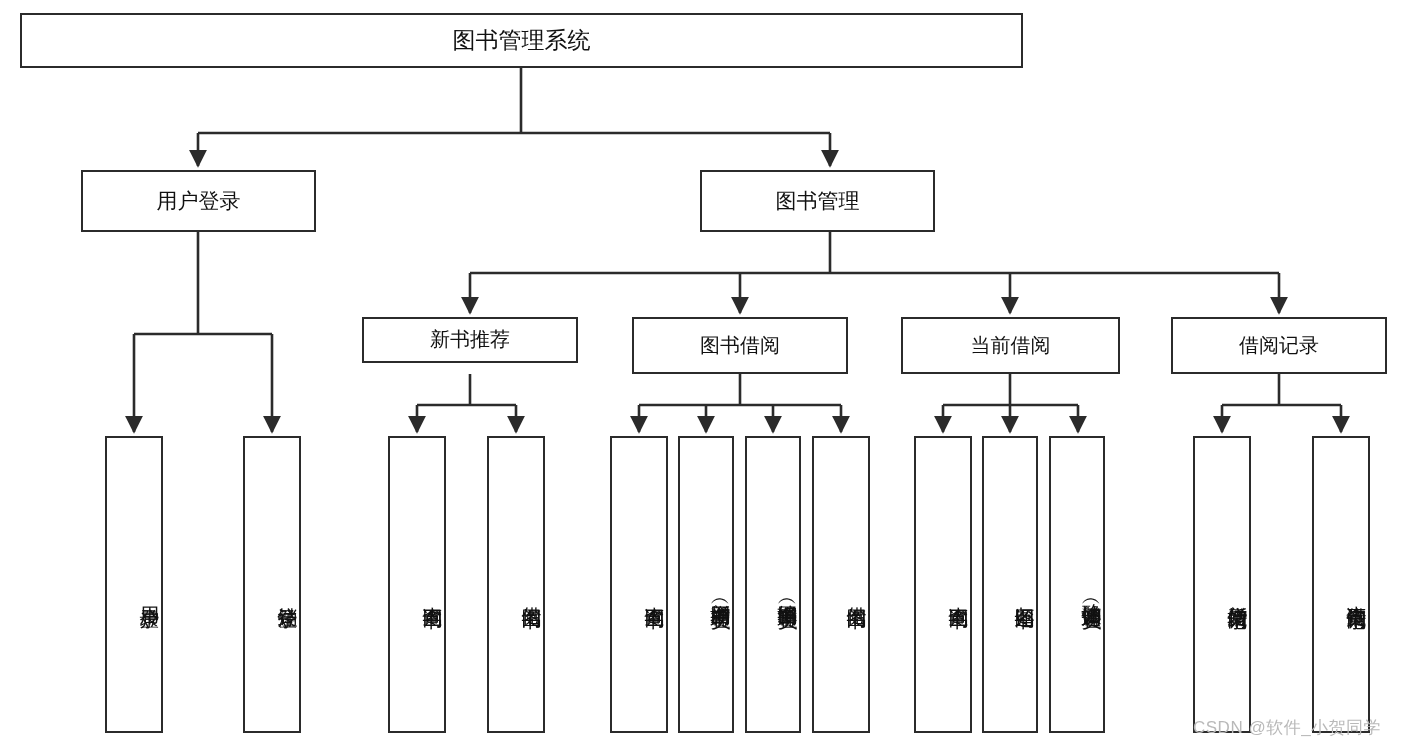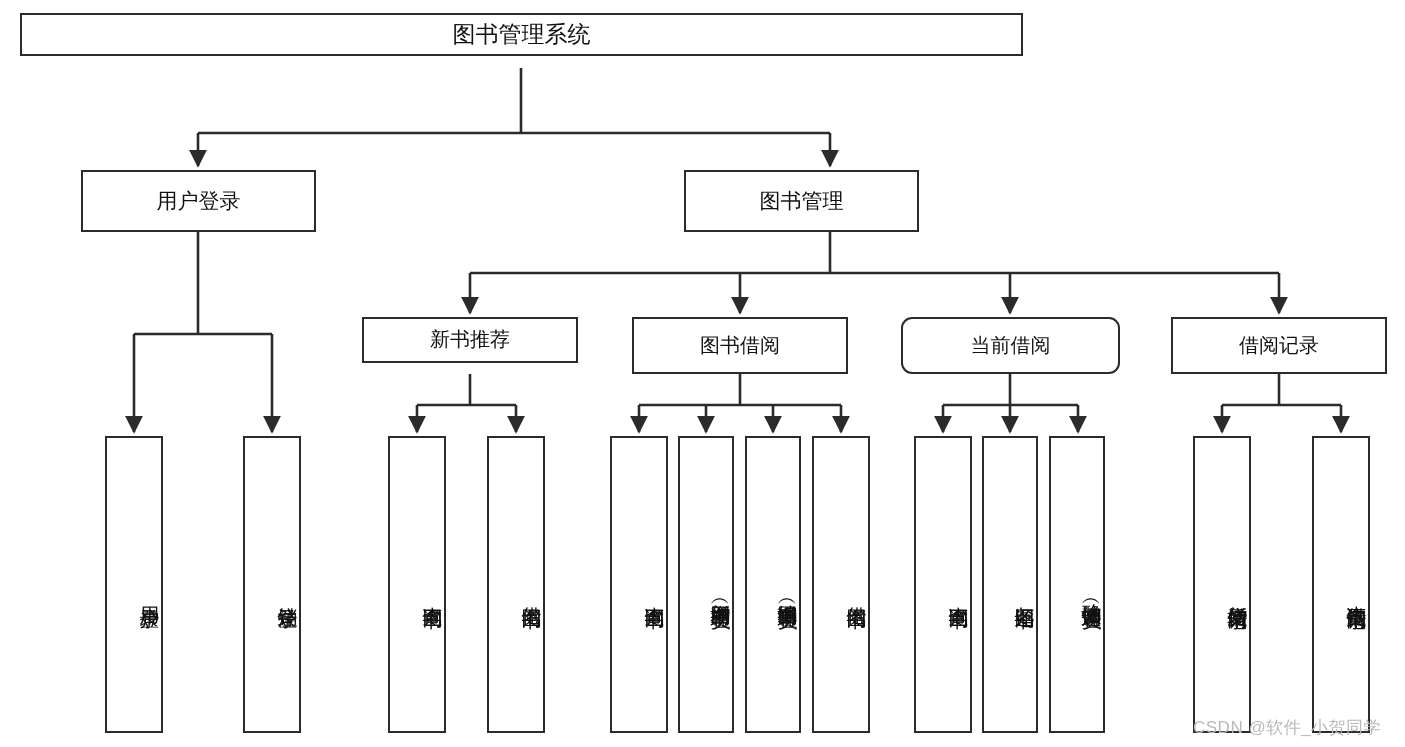"图书管理系统" div.node { height: 43px -> 55px }
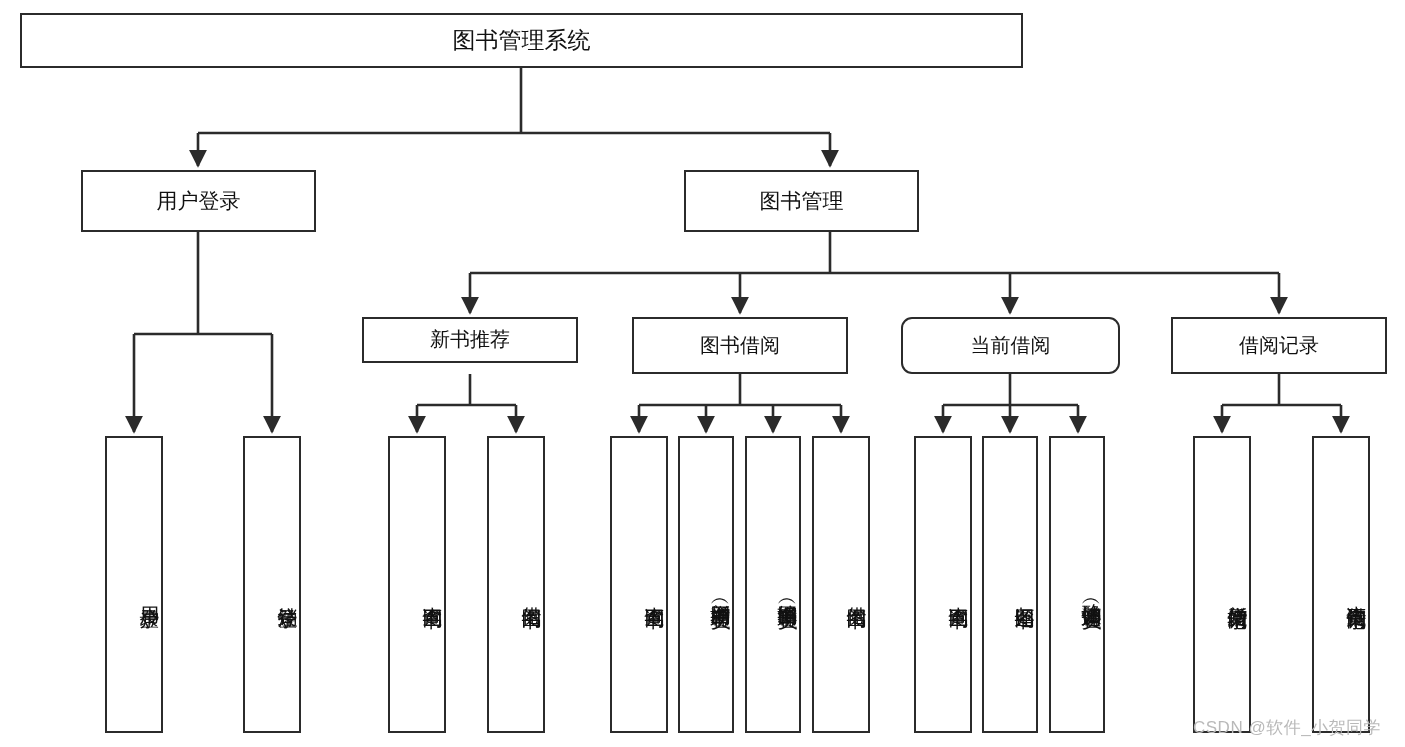"图书管理" div.node { left: 684px -> 700px }
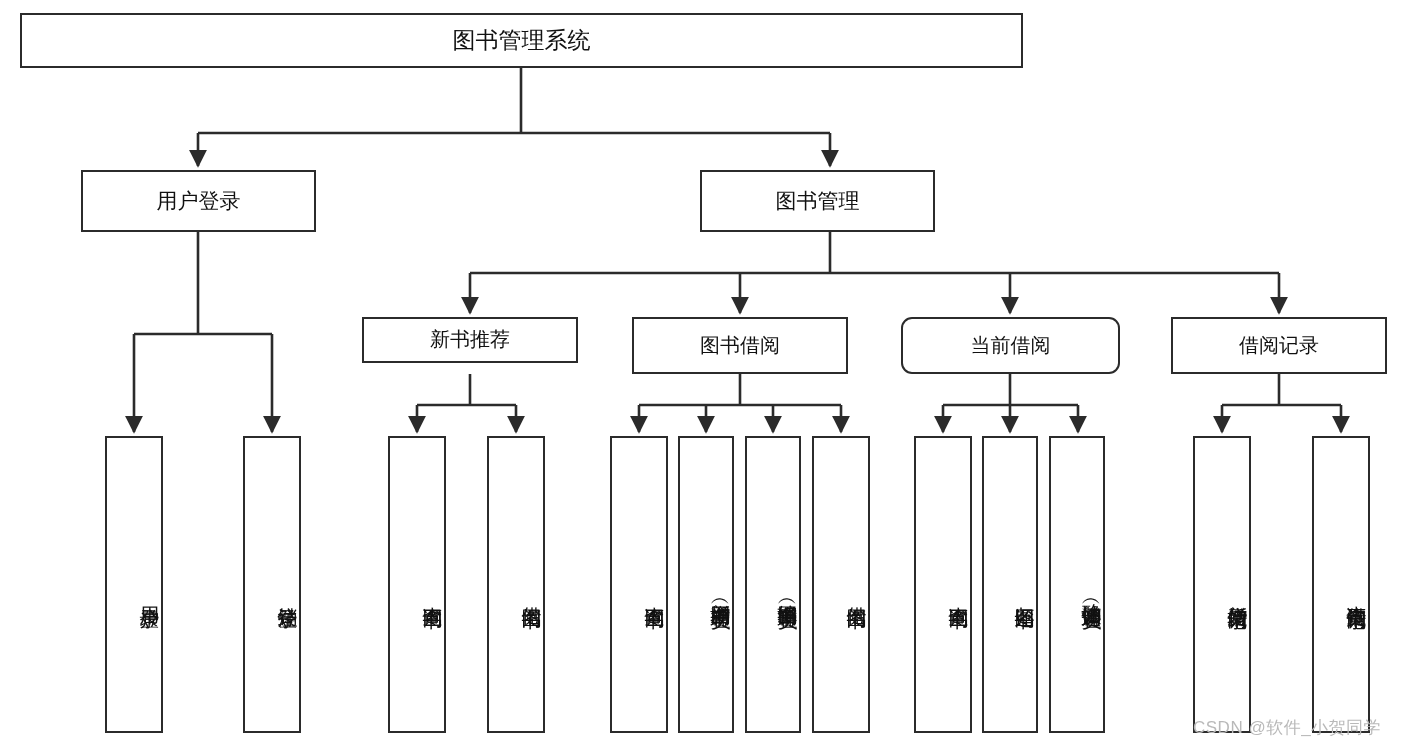"当前借阅" div.node { border-radius: 11px -> none }
